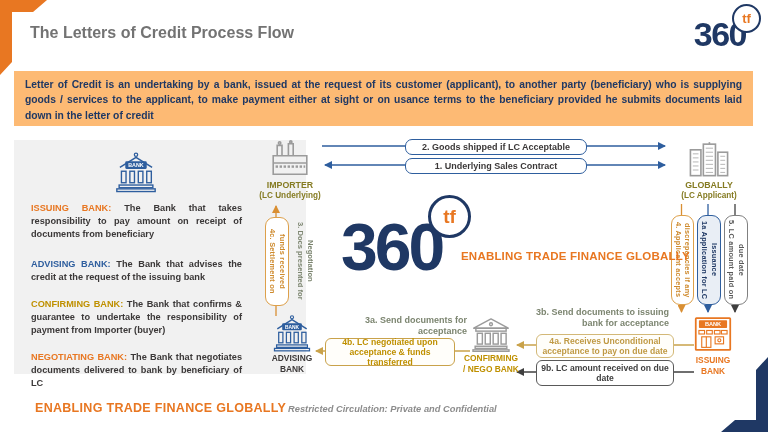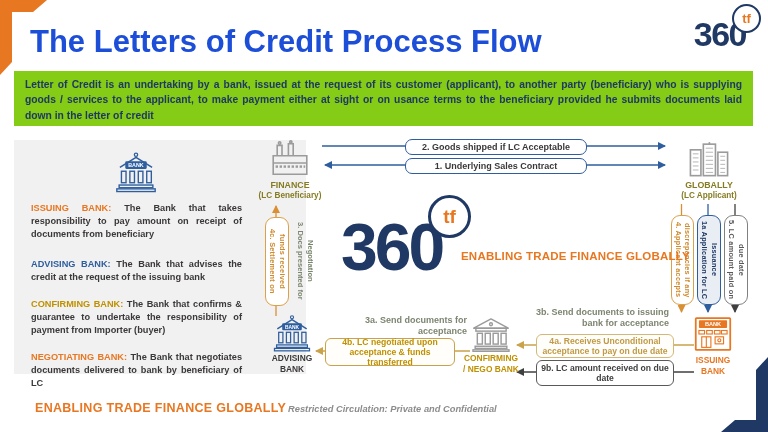"The Letters of Credit Process" .title { color: #1d4ed8 -> #737373; font-size: 31px -> 16px }
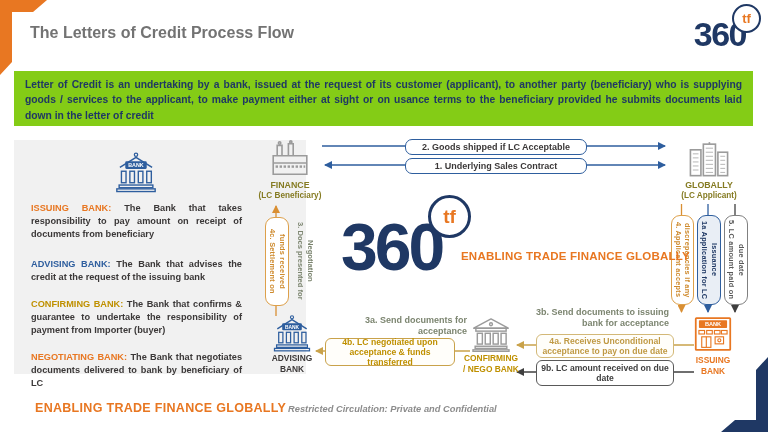"Letter of Credit is an" .desc { background: #84cc16 -> #fdba74 }
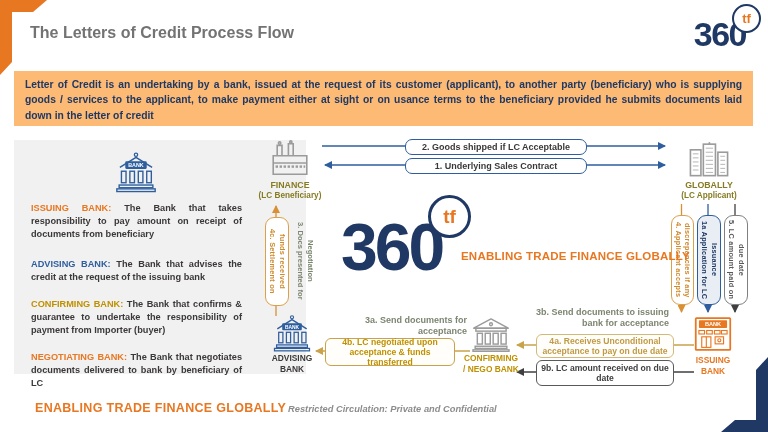"FINANCE" div.ent-name { text: FINANCE -> IMPORTER }
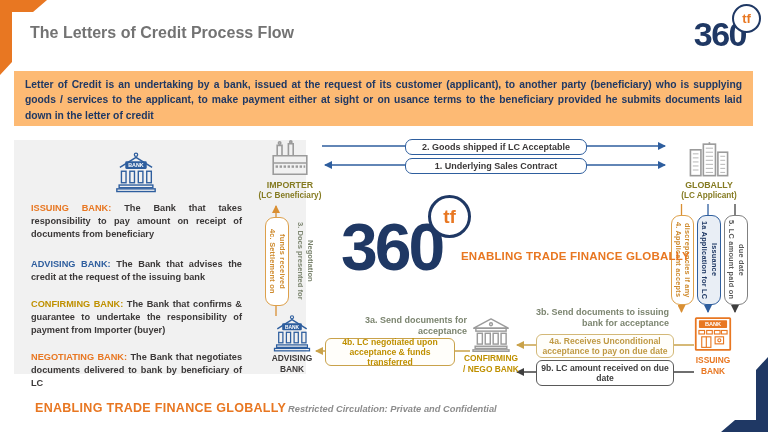"(LC Beneficiary)" div.ent-name { text: Beneficiary -> Underlying }
